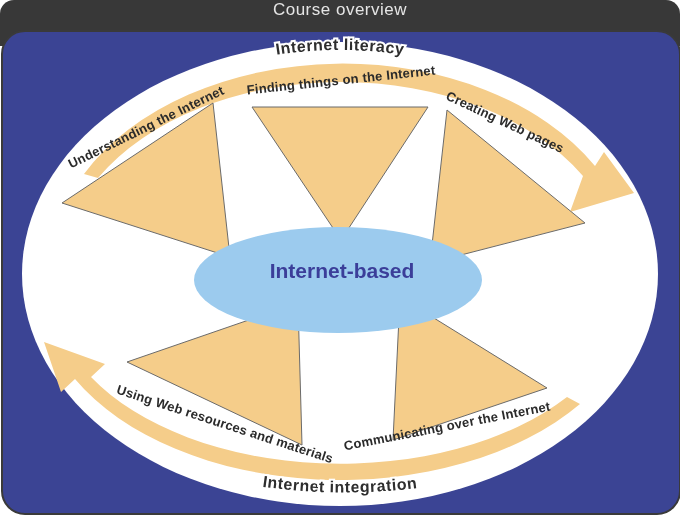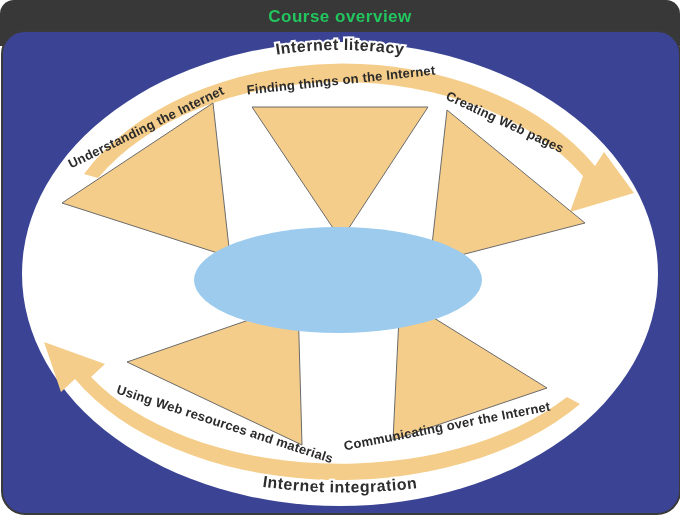"Course overview" #title-bar .title-text { color: #22c55e -> #e5e5e5; font-weight: bold -> normal; padding-top: 7px -> none }
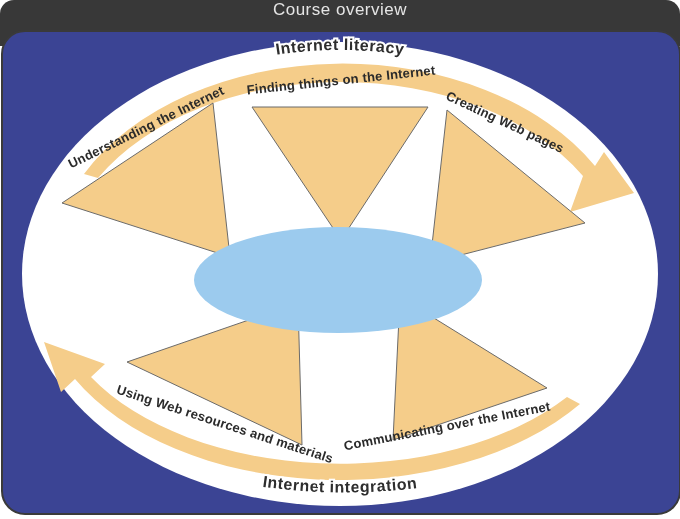"Internet-based" div { html: none -> <div>Internet-based</div> }
